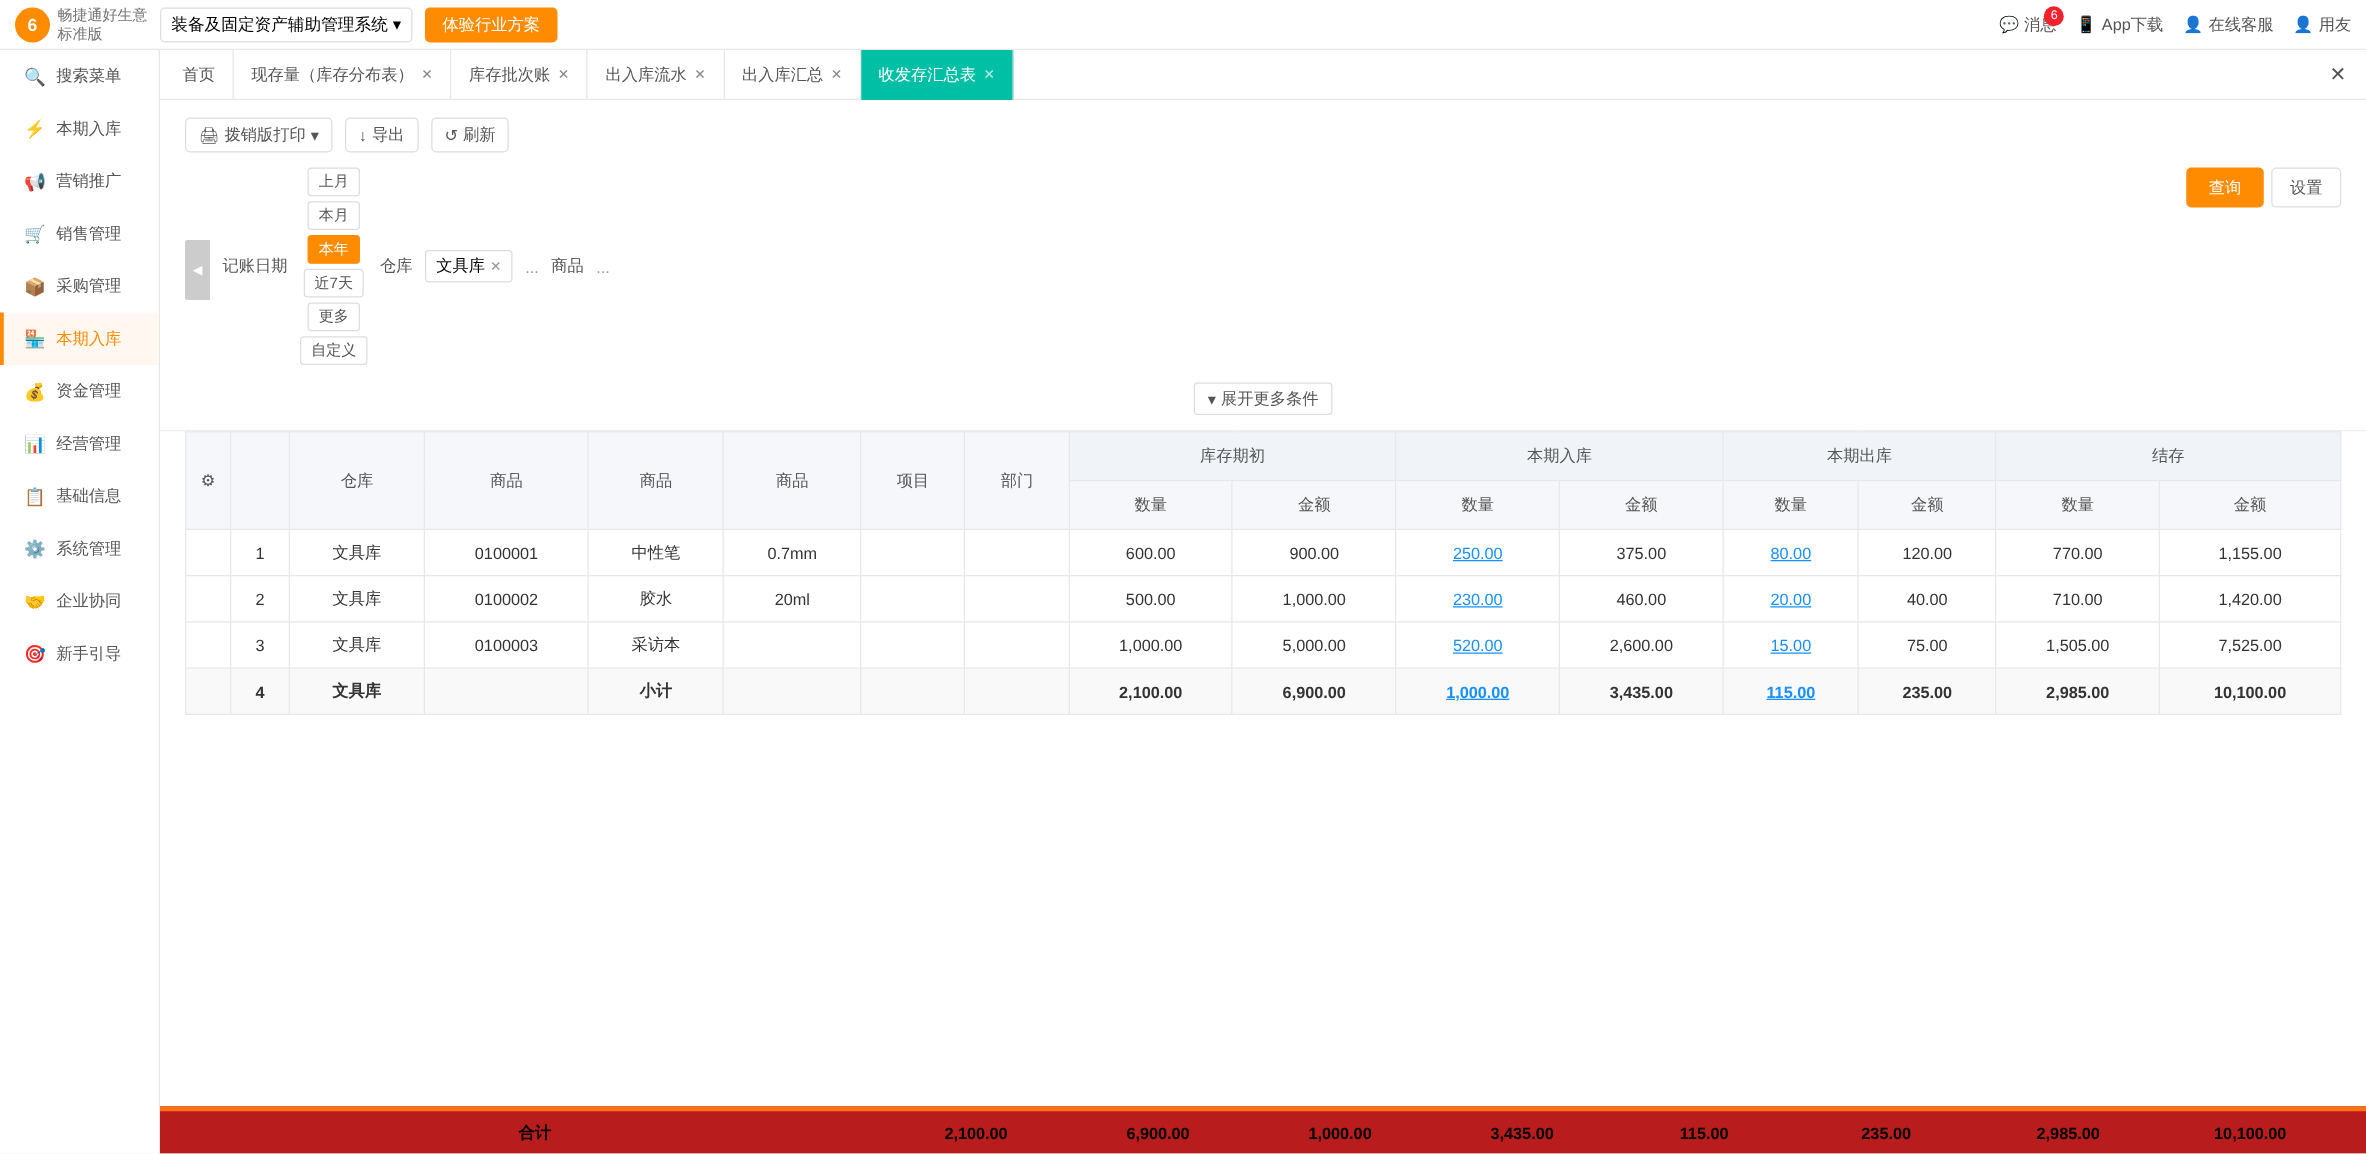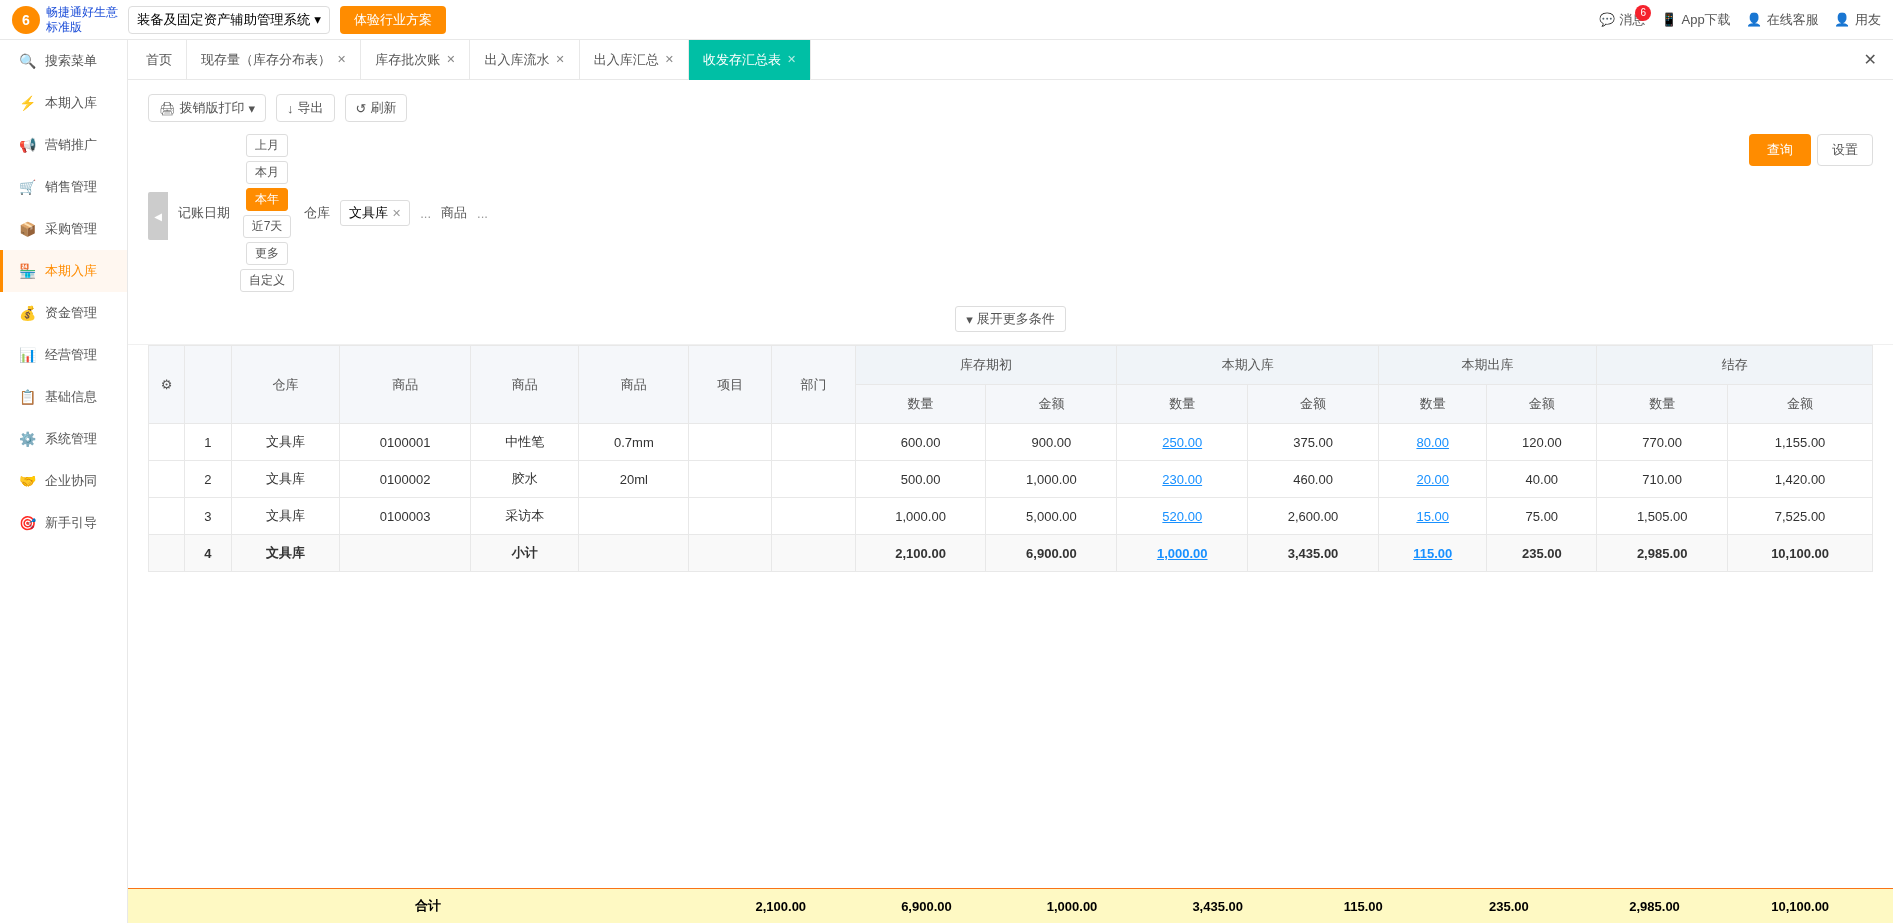"畅捷通好生意" .logo-text { color: #1d4ed8 -> #737373 }
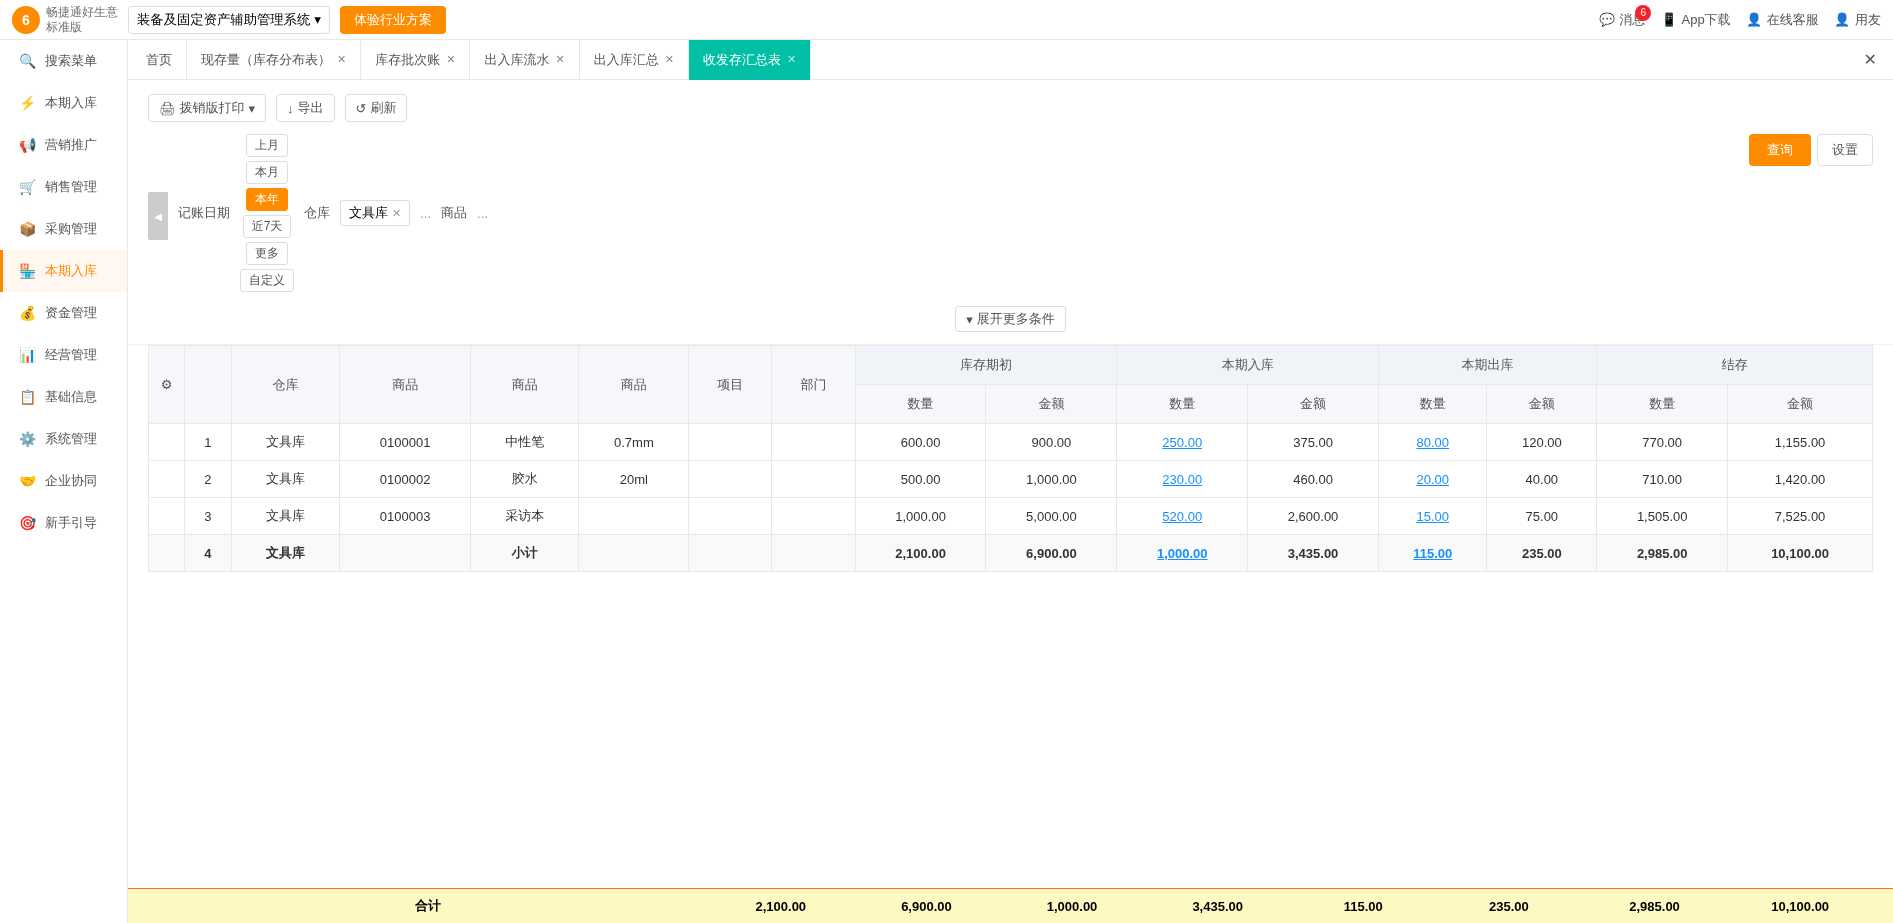"合计" .footer-total { background: #fef9c3 -> #b91c1c; border-top: 1px solid #f97316 -> 4px solid #f97316 }
